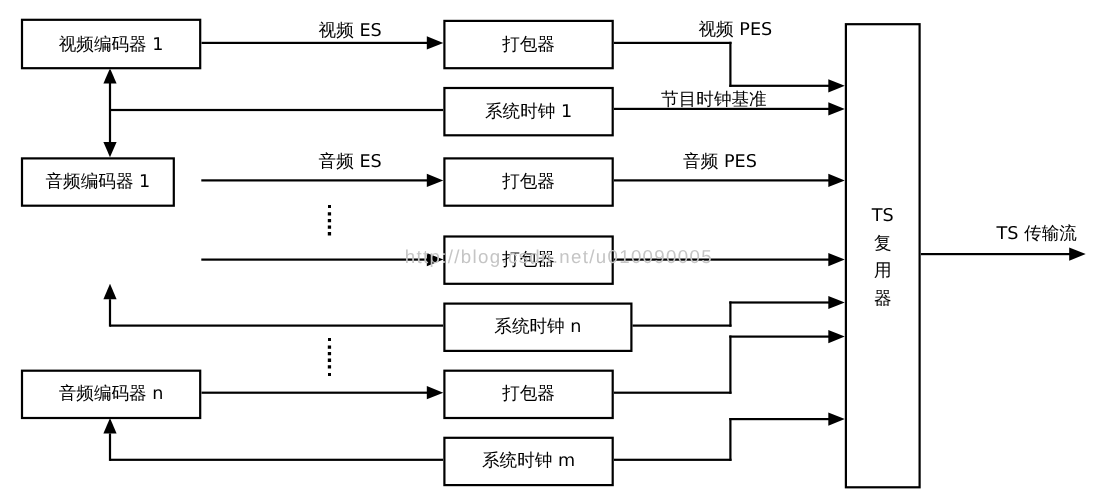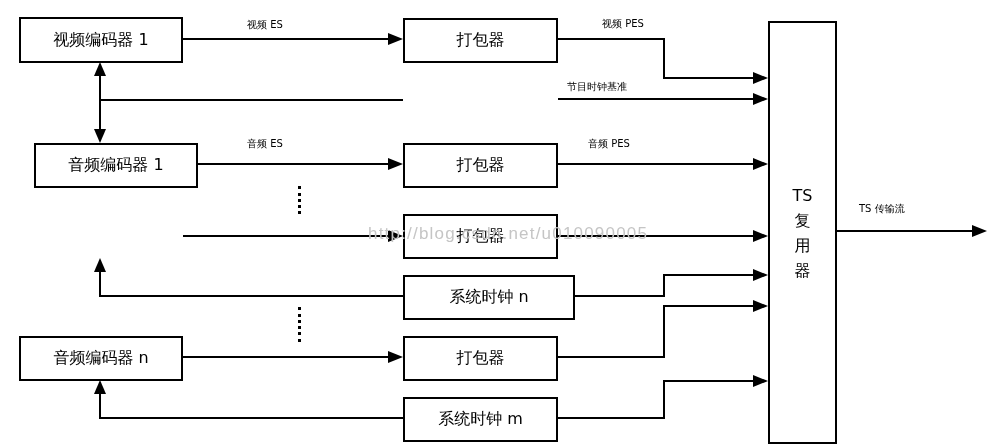"视频 ES" .elabel { font-size: 10px -> 16px; text-align: left -> right }
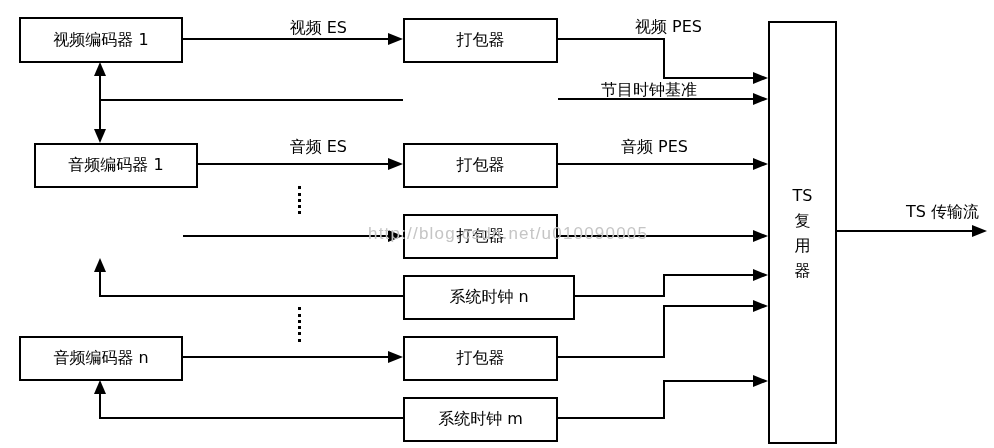"系统时钟 1" div.box { html: none -> <div> <span>系统时钟 1</span> </div> }
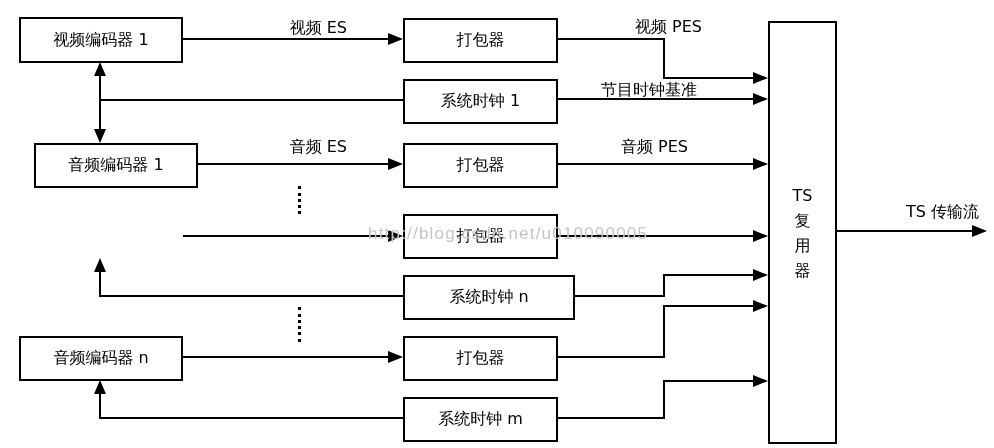"音频编码器 1" div.box { left: 34px -> 19px; width: 164px -> 140px }
